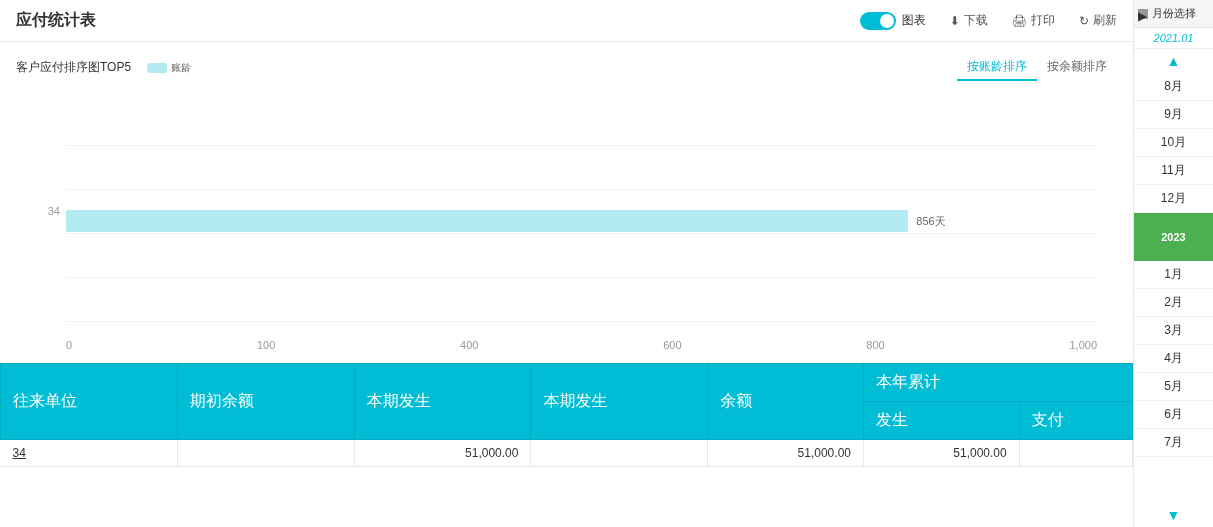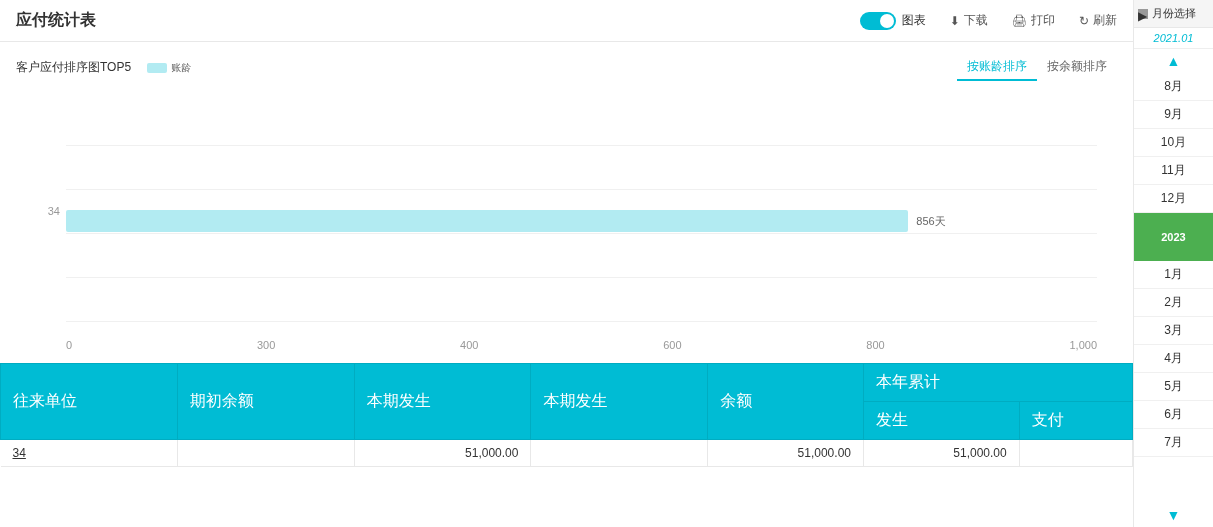"300" span.x-label { text: 300 -> 100 }
